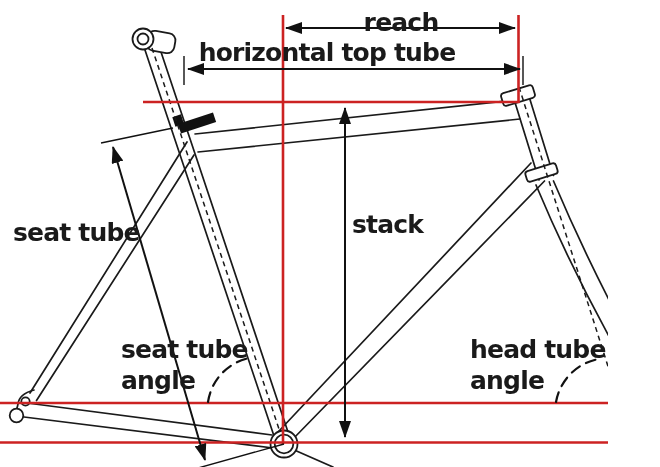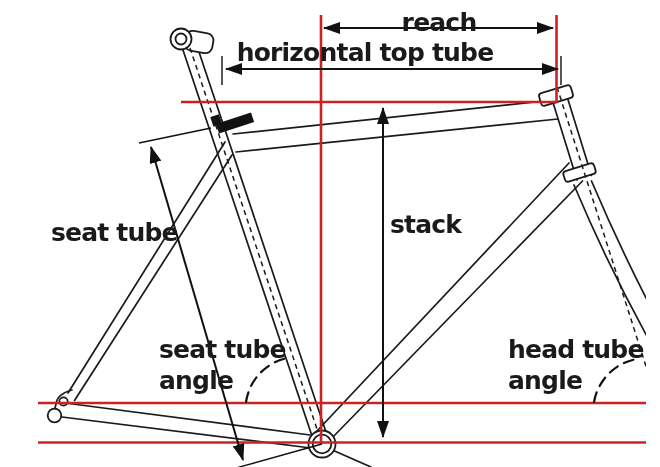"reach" .canvas { margin-left: 38px -> none }
